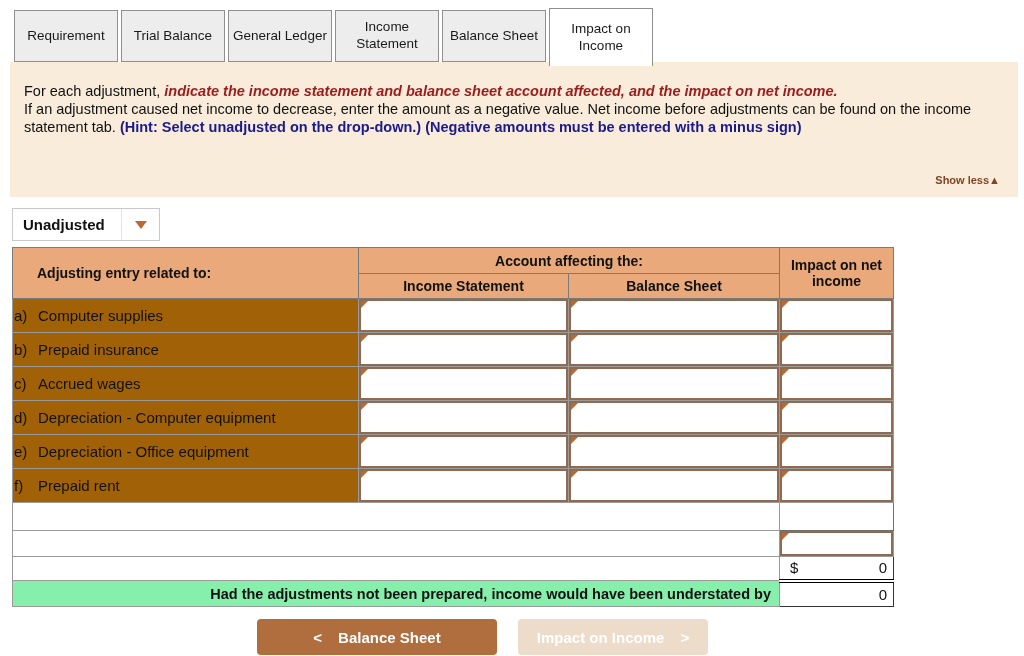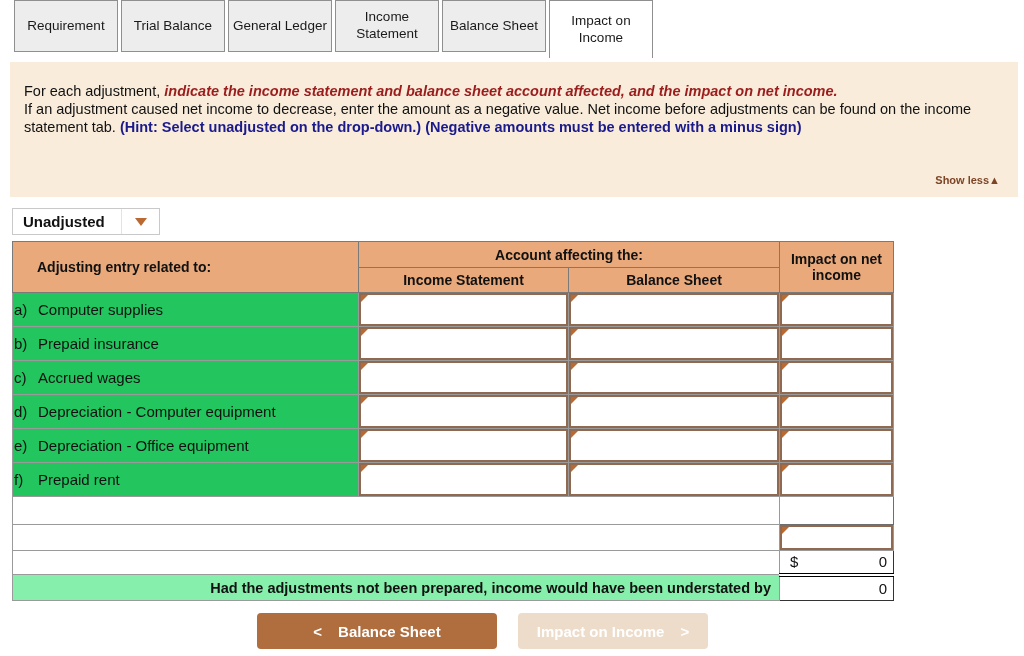"Requirement" .tabbar { align-items: none -> flex-end }
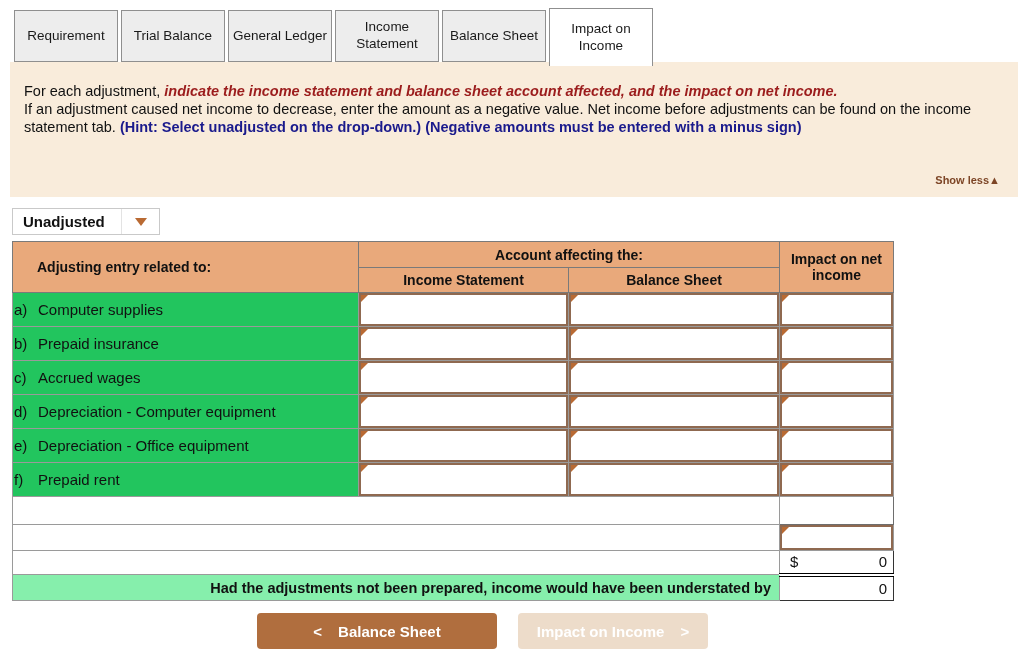"Unadjusted" .selector { height: 27px -> 33px }
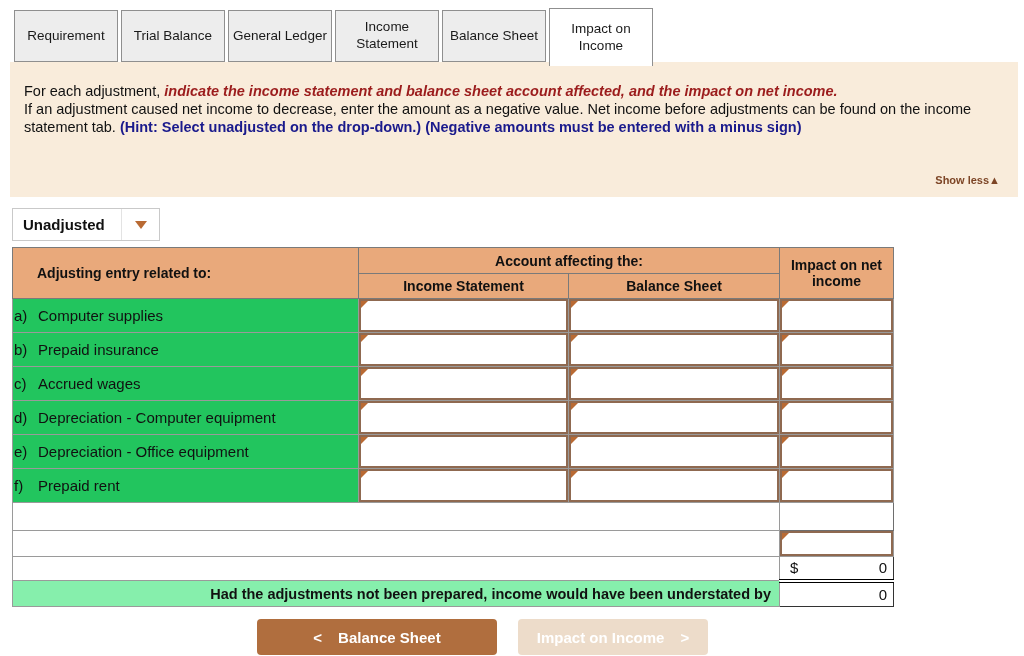"a) Computer supplies" .grid td.label-cell { background: #22c55e -> #a16207 }
